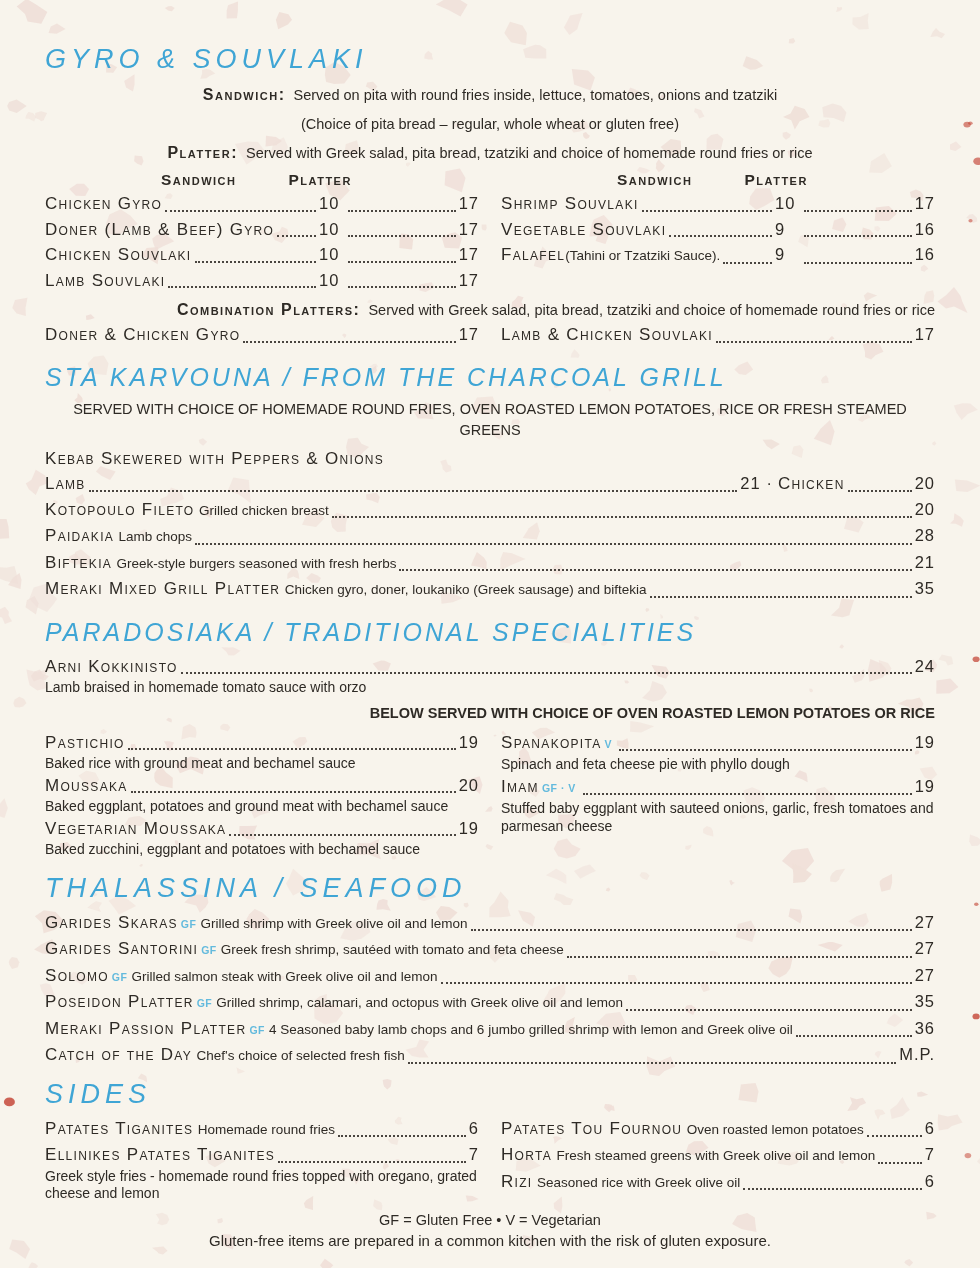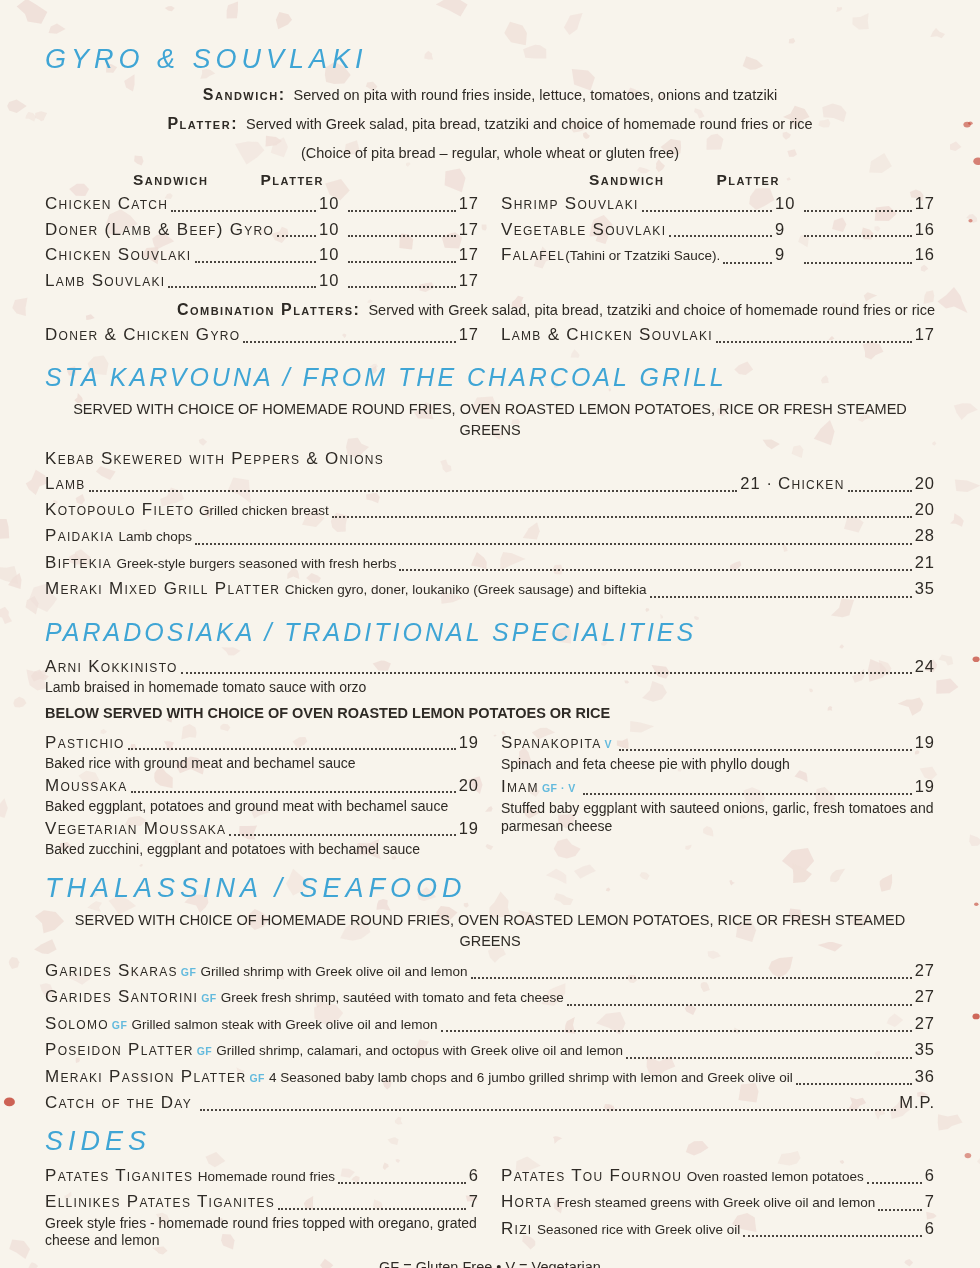"Platter: Served with Greek salad," p.intro { order: before "(Choice of pita bread –" -> after "(Choice of pita bread –" }
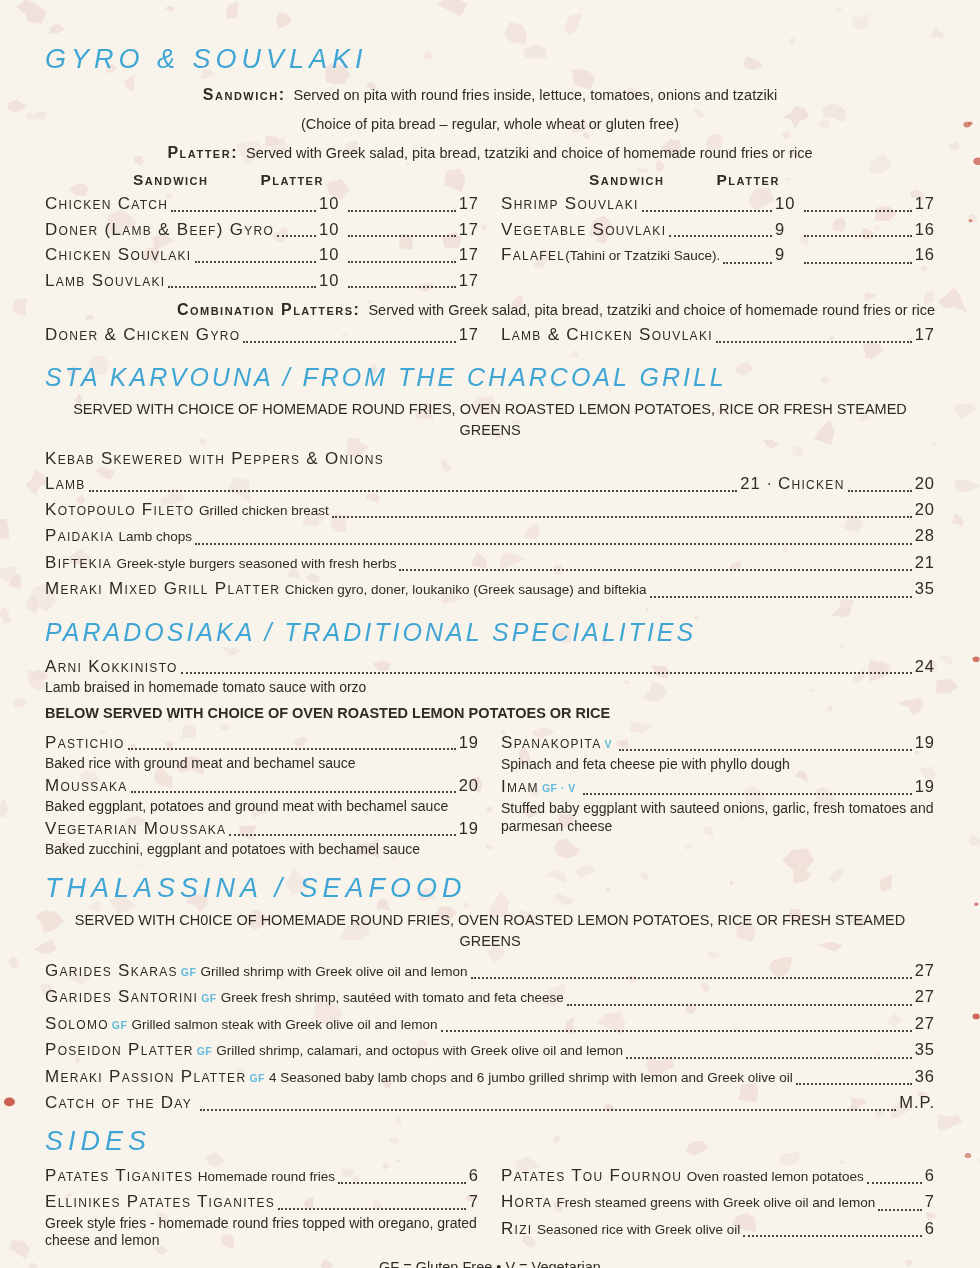"Sandwich" .colhead .c1 { margin-left: 88px -> 116px }
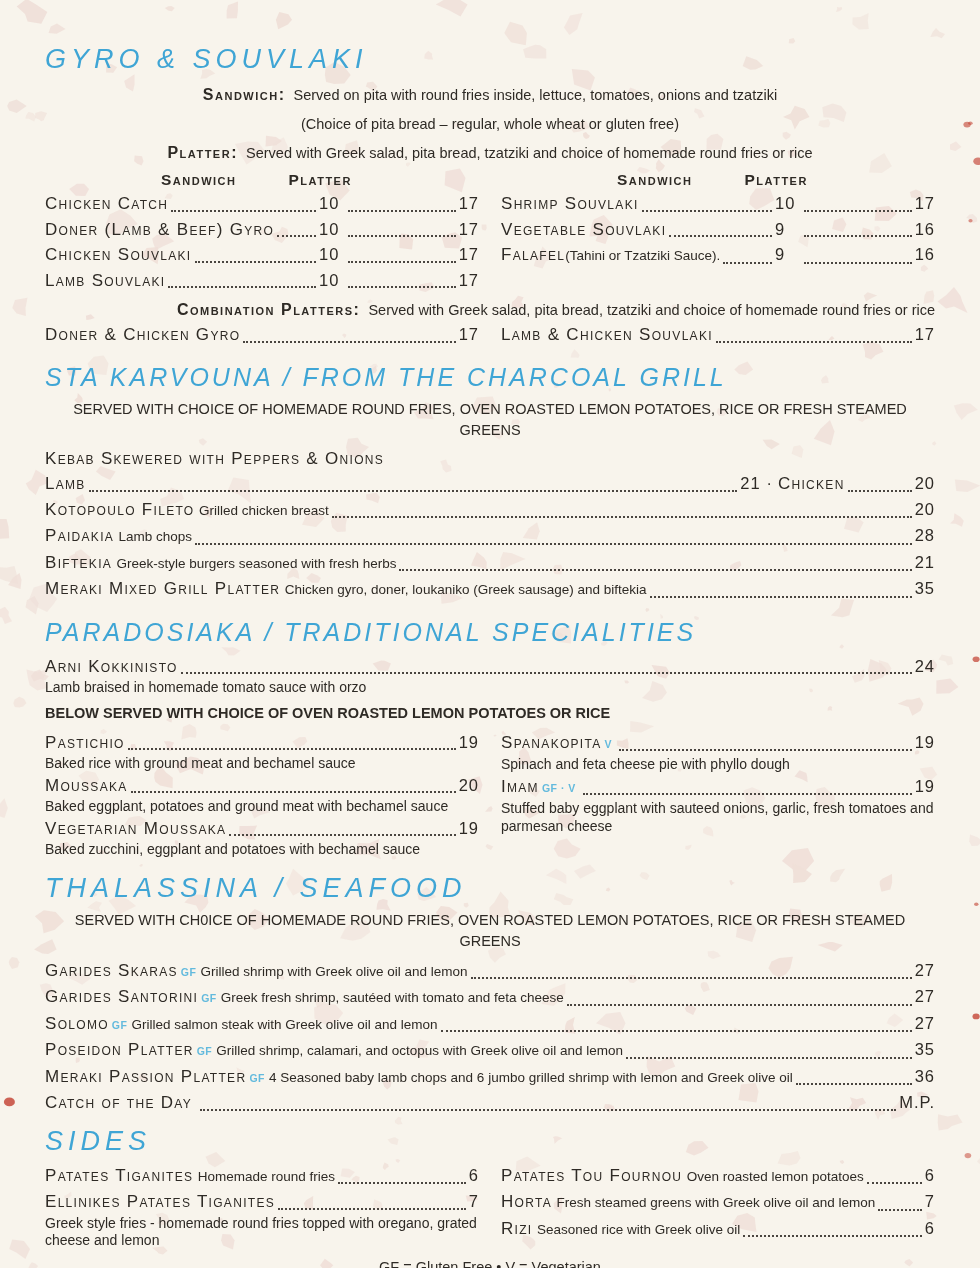"Chicken Catch" span.nm { text: Catch -> Gyro }
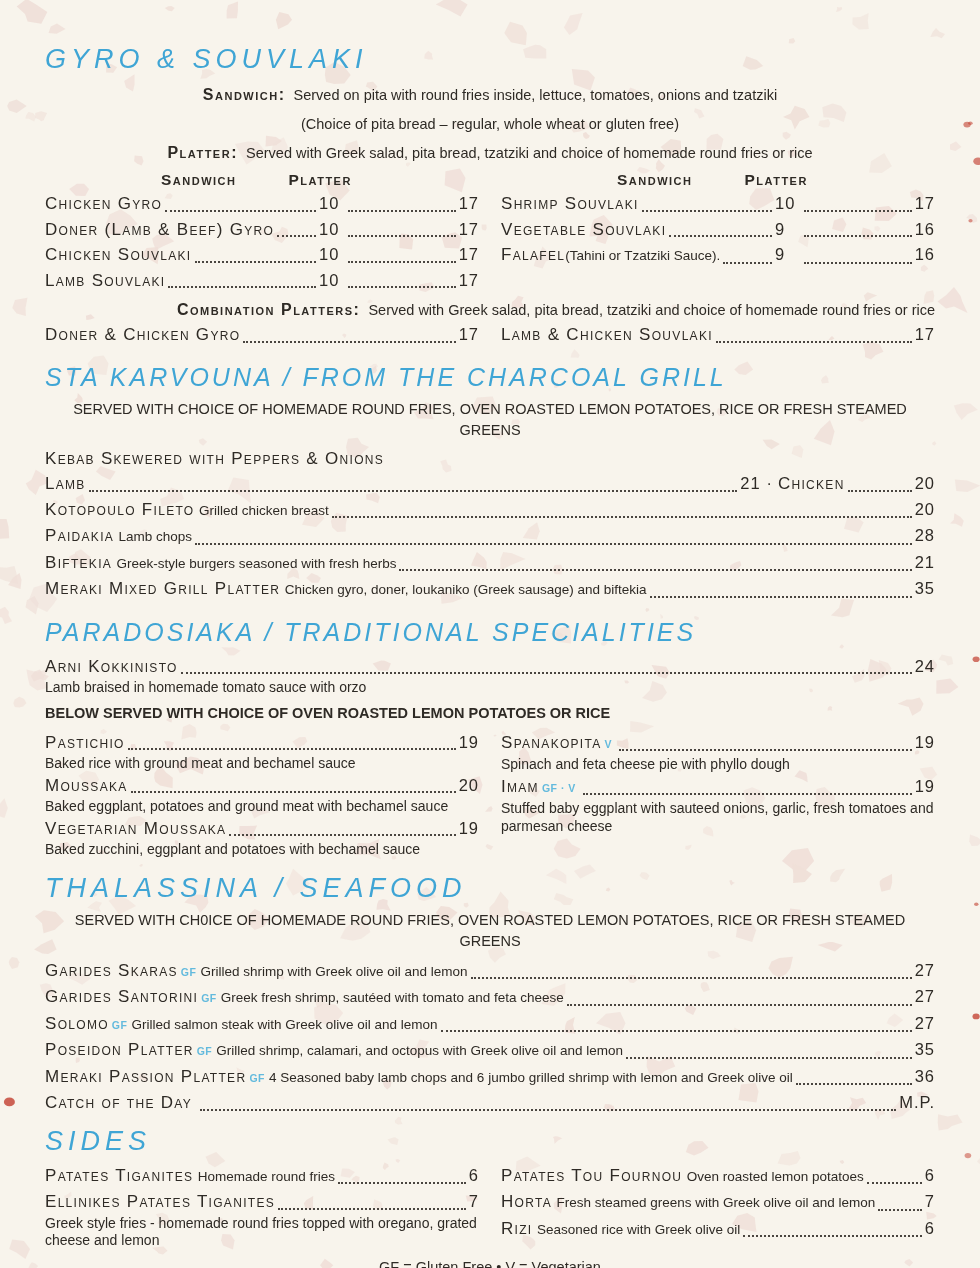"BELOW SERVED WITH CHOICE OF" .note { text-align: left -> right }
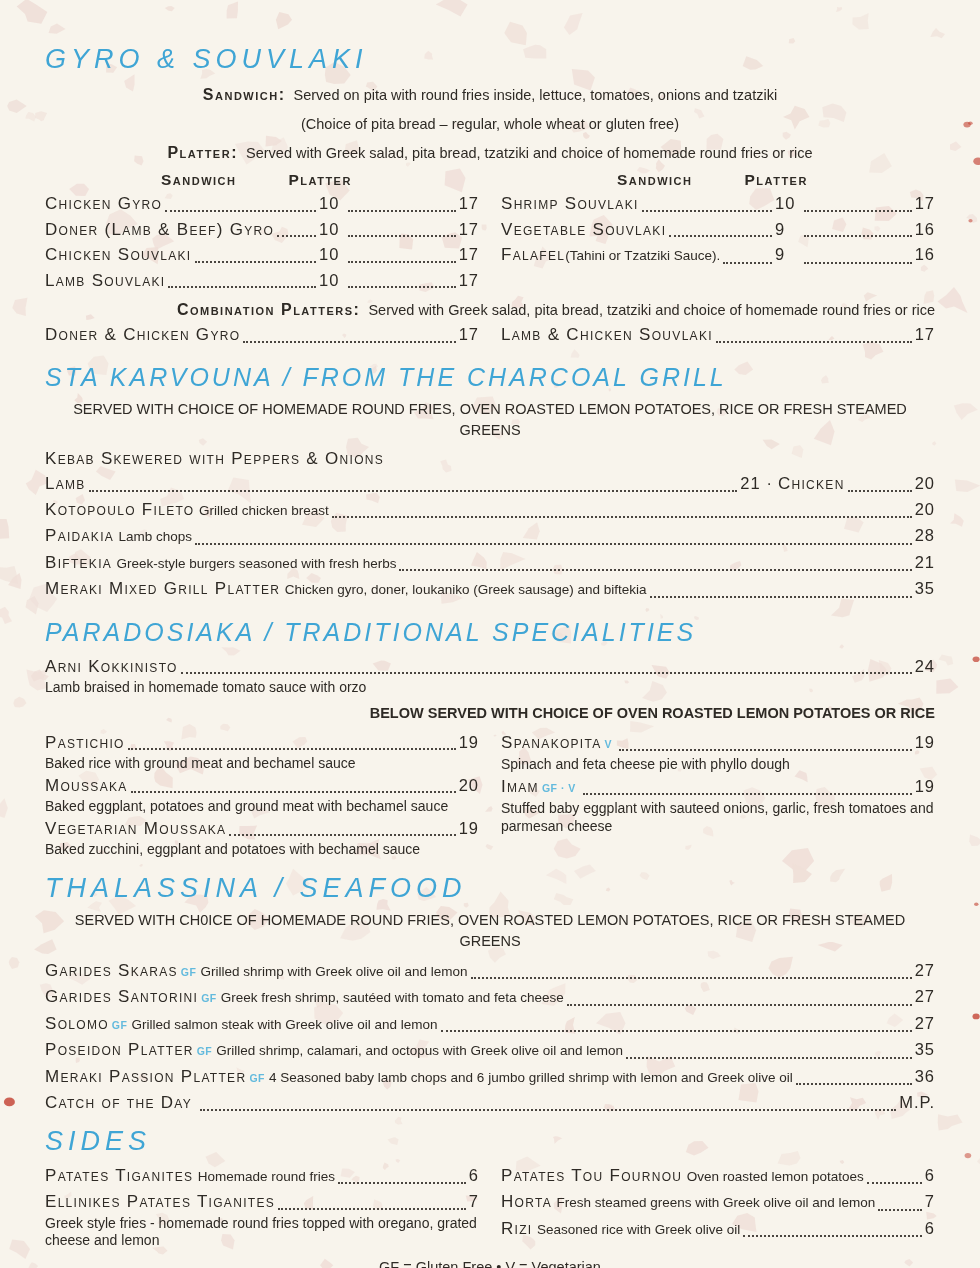"SERVED WITH CH0ICE OF HOMEMADE" p.subtitle { html: <p>SERVED WITH CH0ICE OF HOMEMADE ROUND FRIES, OVEN ROASTED LEMON POTATOES, RICE OR FRESH STEAMED GREENS</p> -> none }
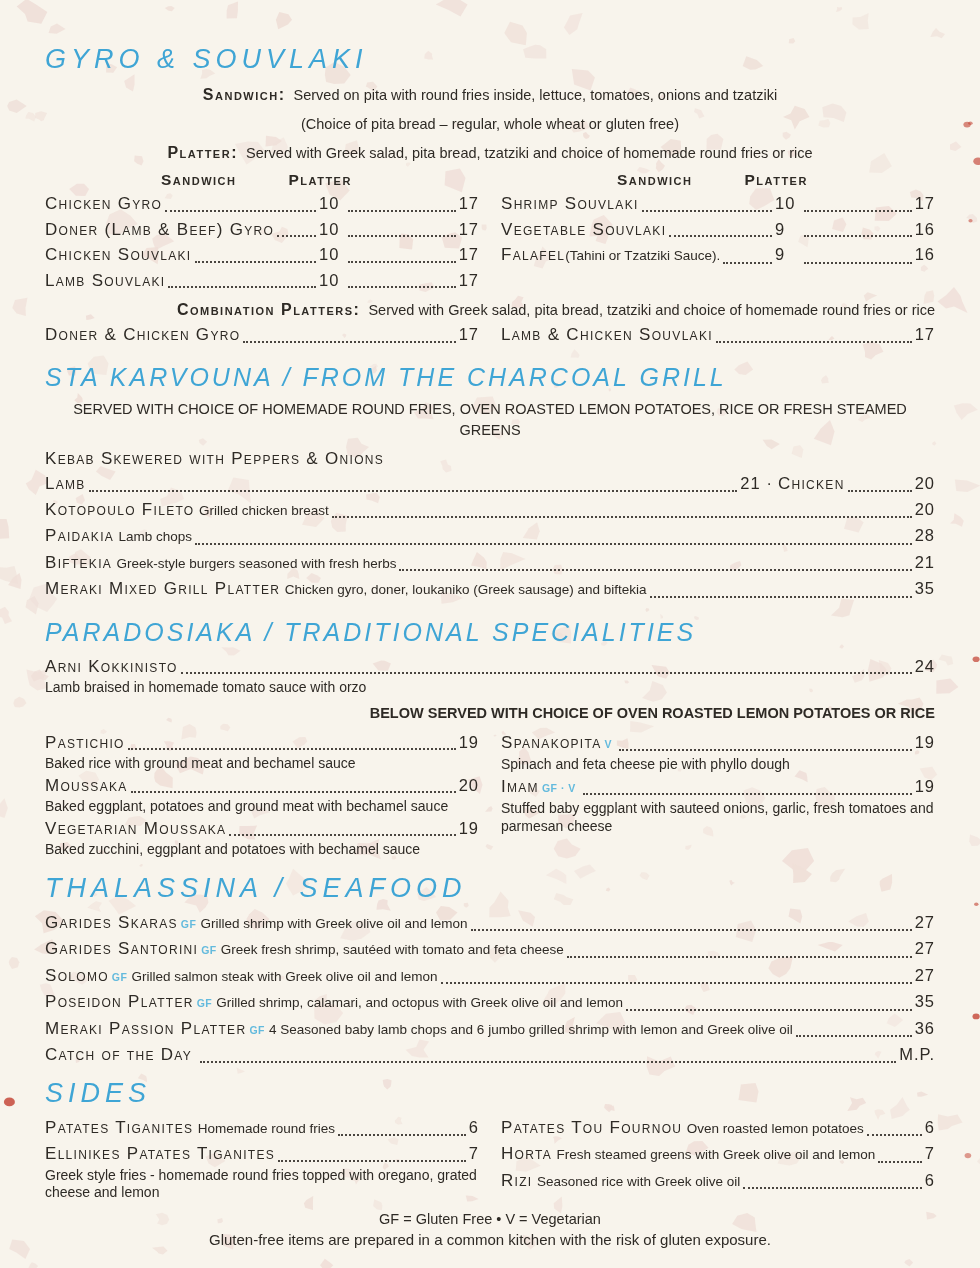"Chef's choice of selected fresh" span.ds { html: none -> <span>Chef's choice of selected fresh fish</span> }
